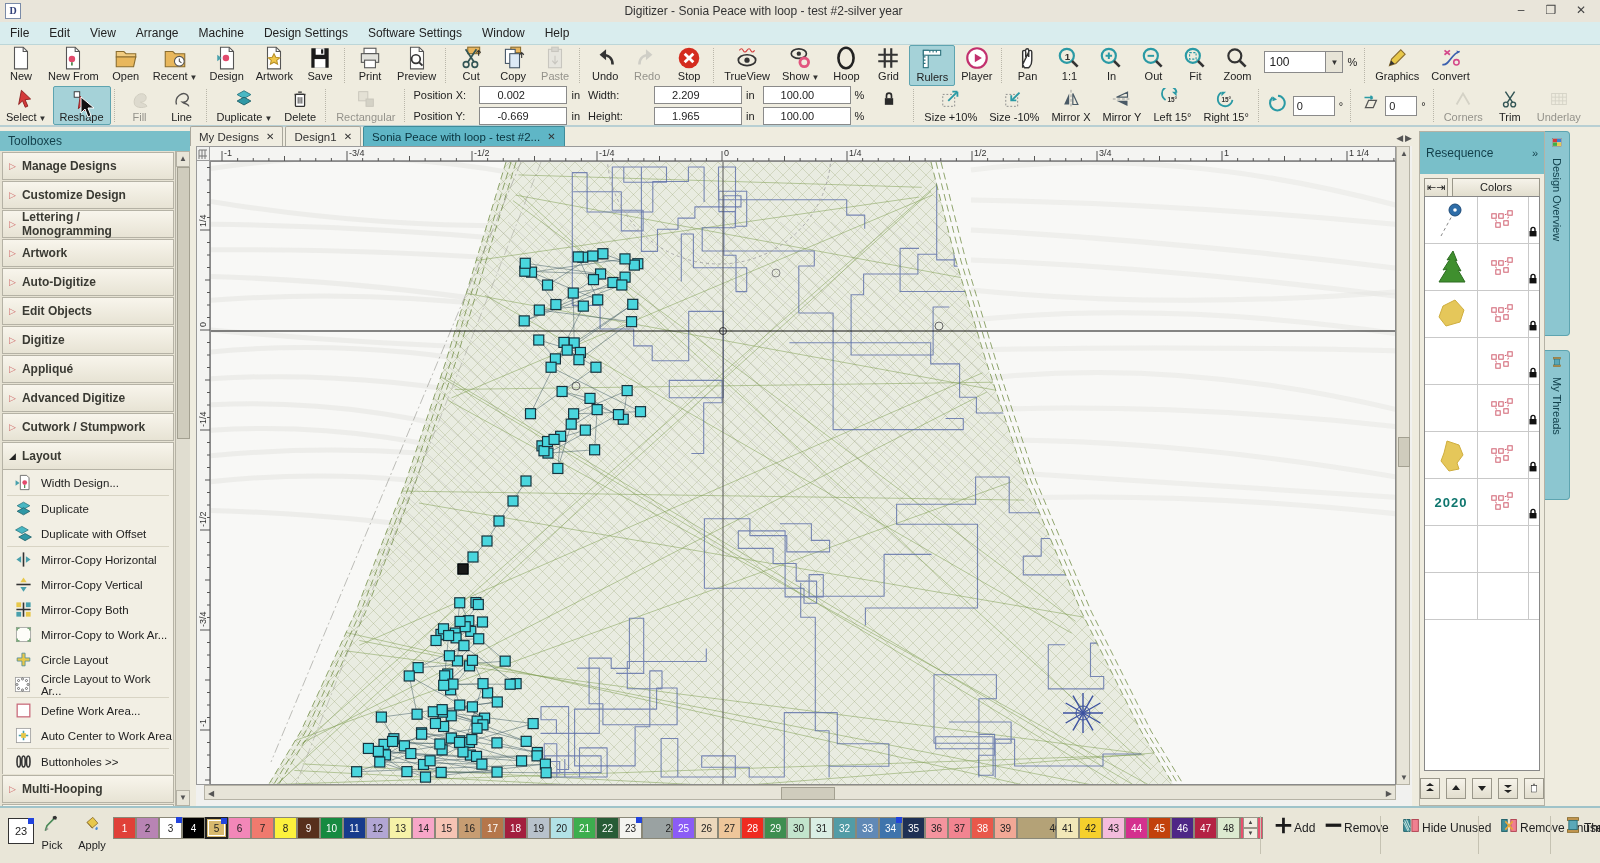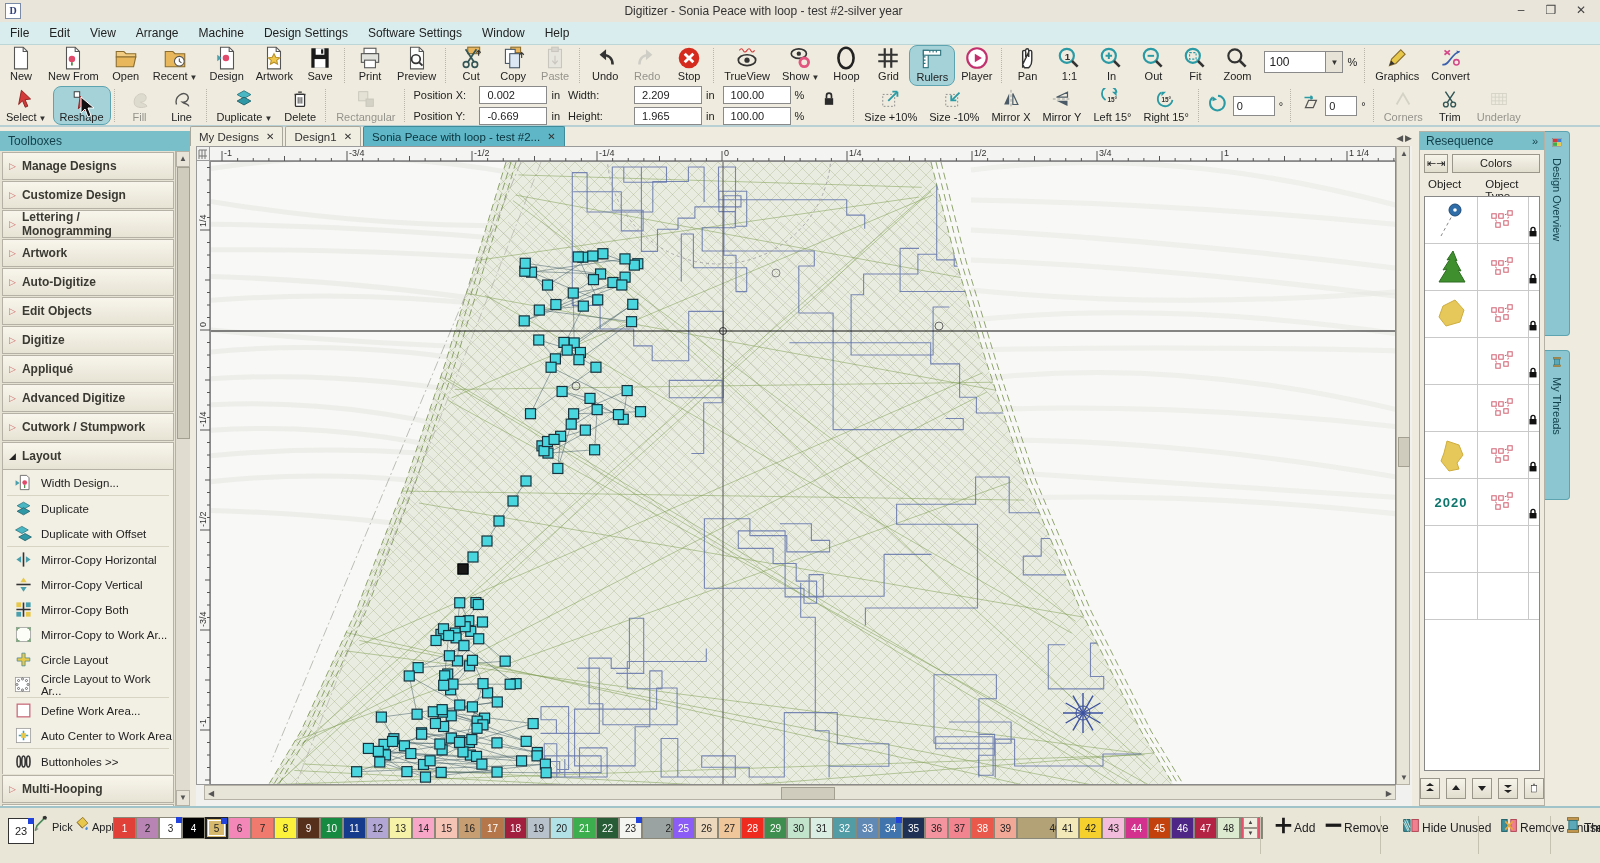"Rulers" .tb-item.active { border-radius: 8px -> 2px }
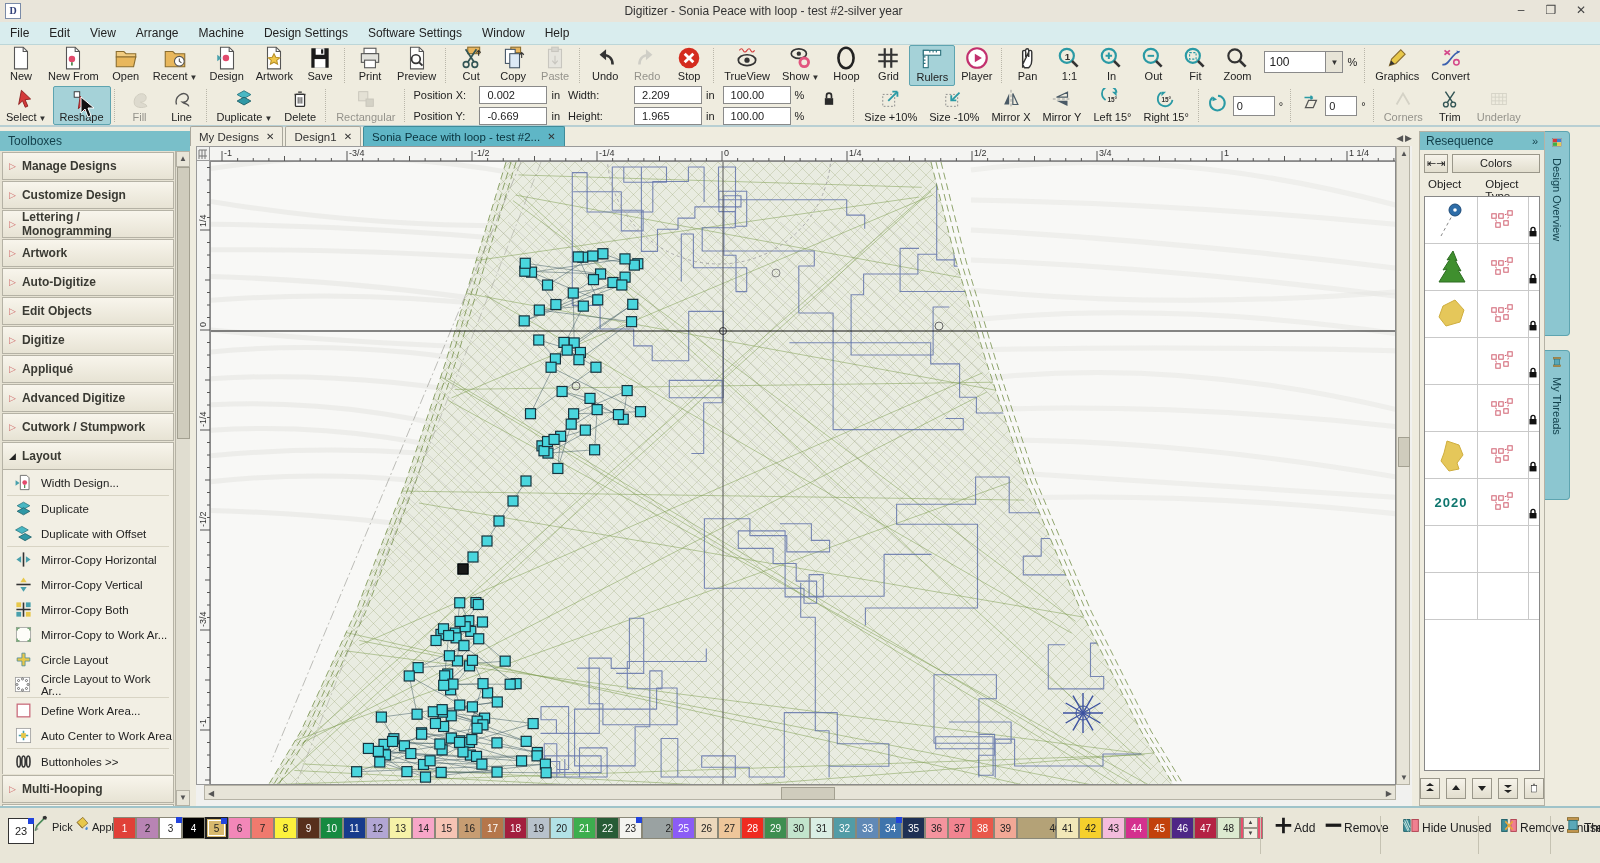"0.002" .frow .fbox { padding: 0 7px -> 0 17px }
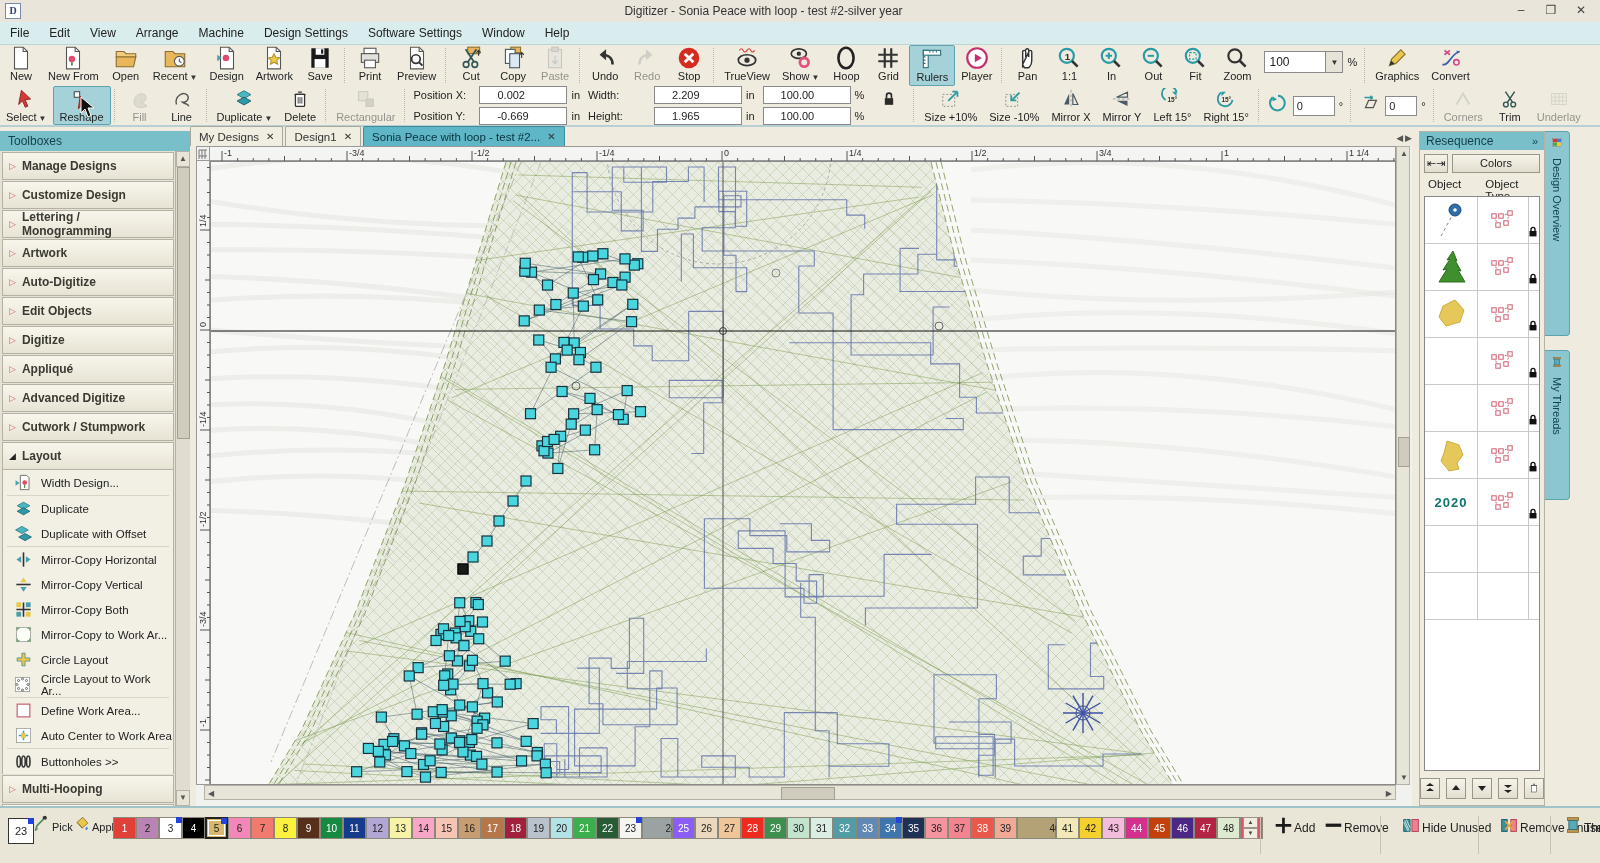"Resequence" #rp-head { padding: 0 6px -> 12px 6px }
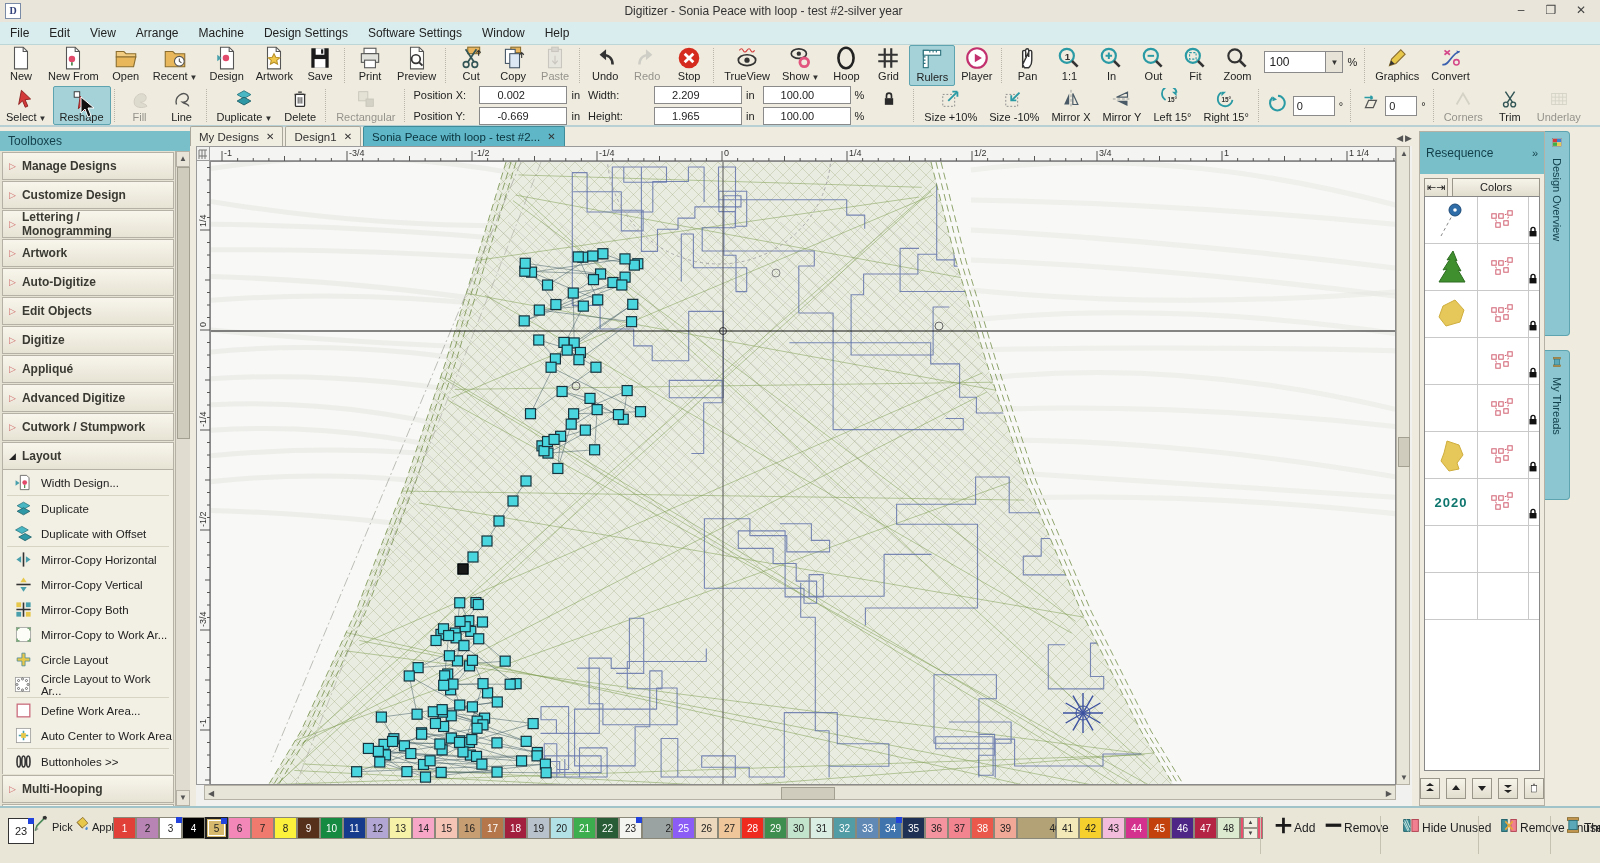"Pick" .pal-tool { flex-direction: row -> column }
